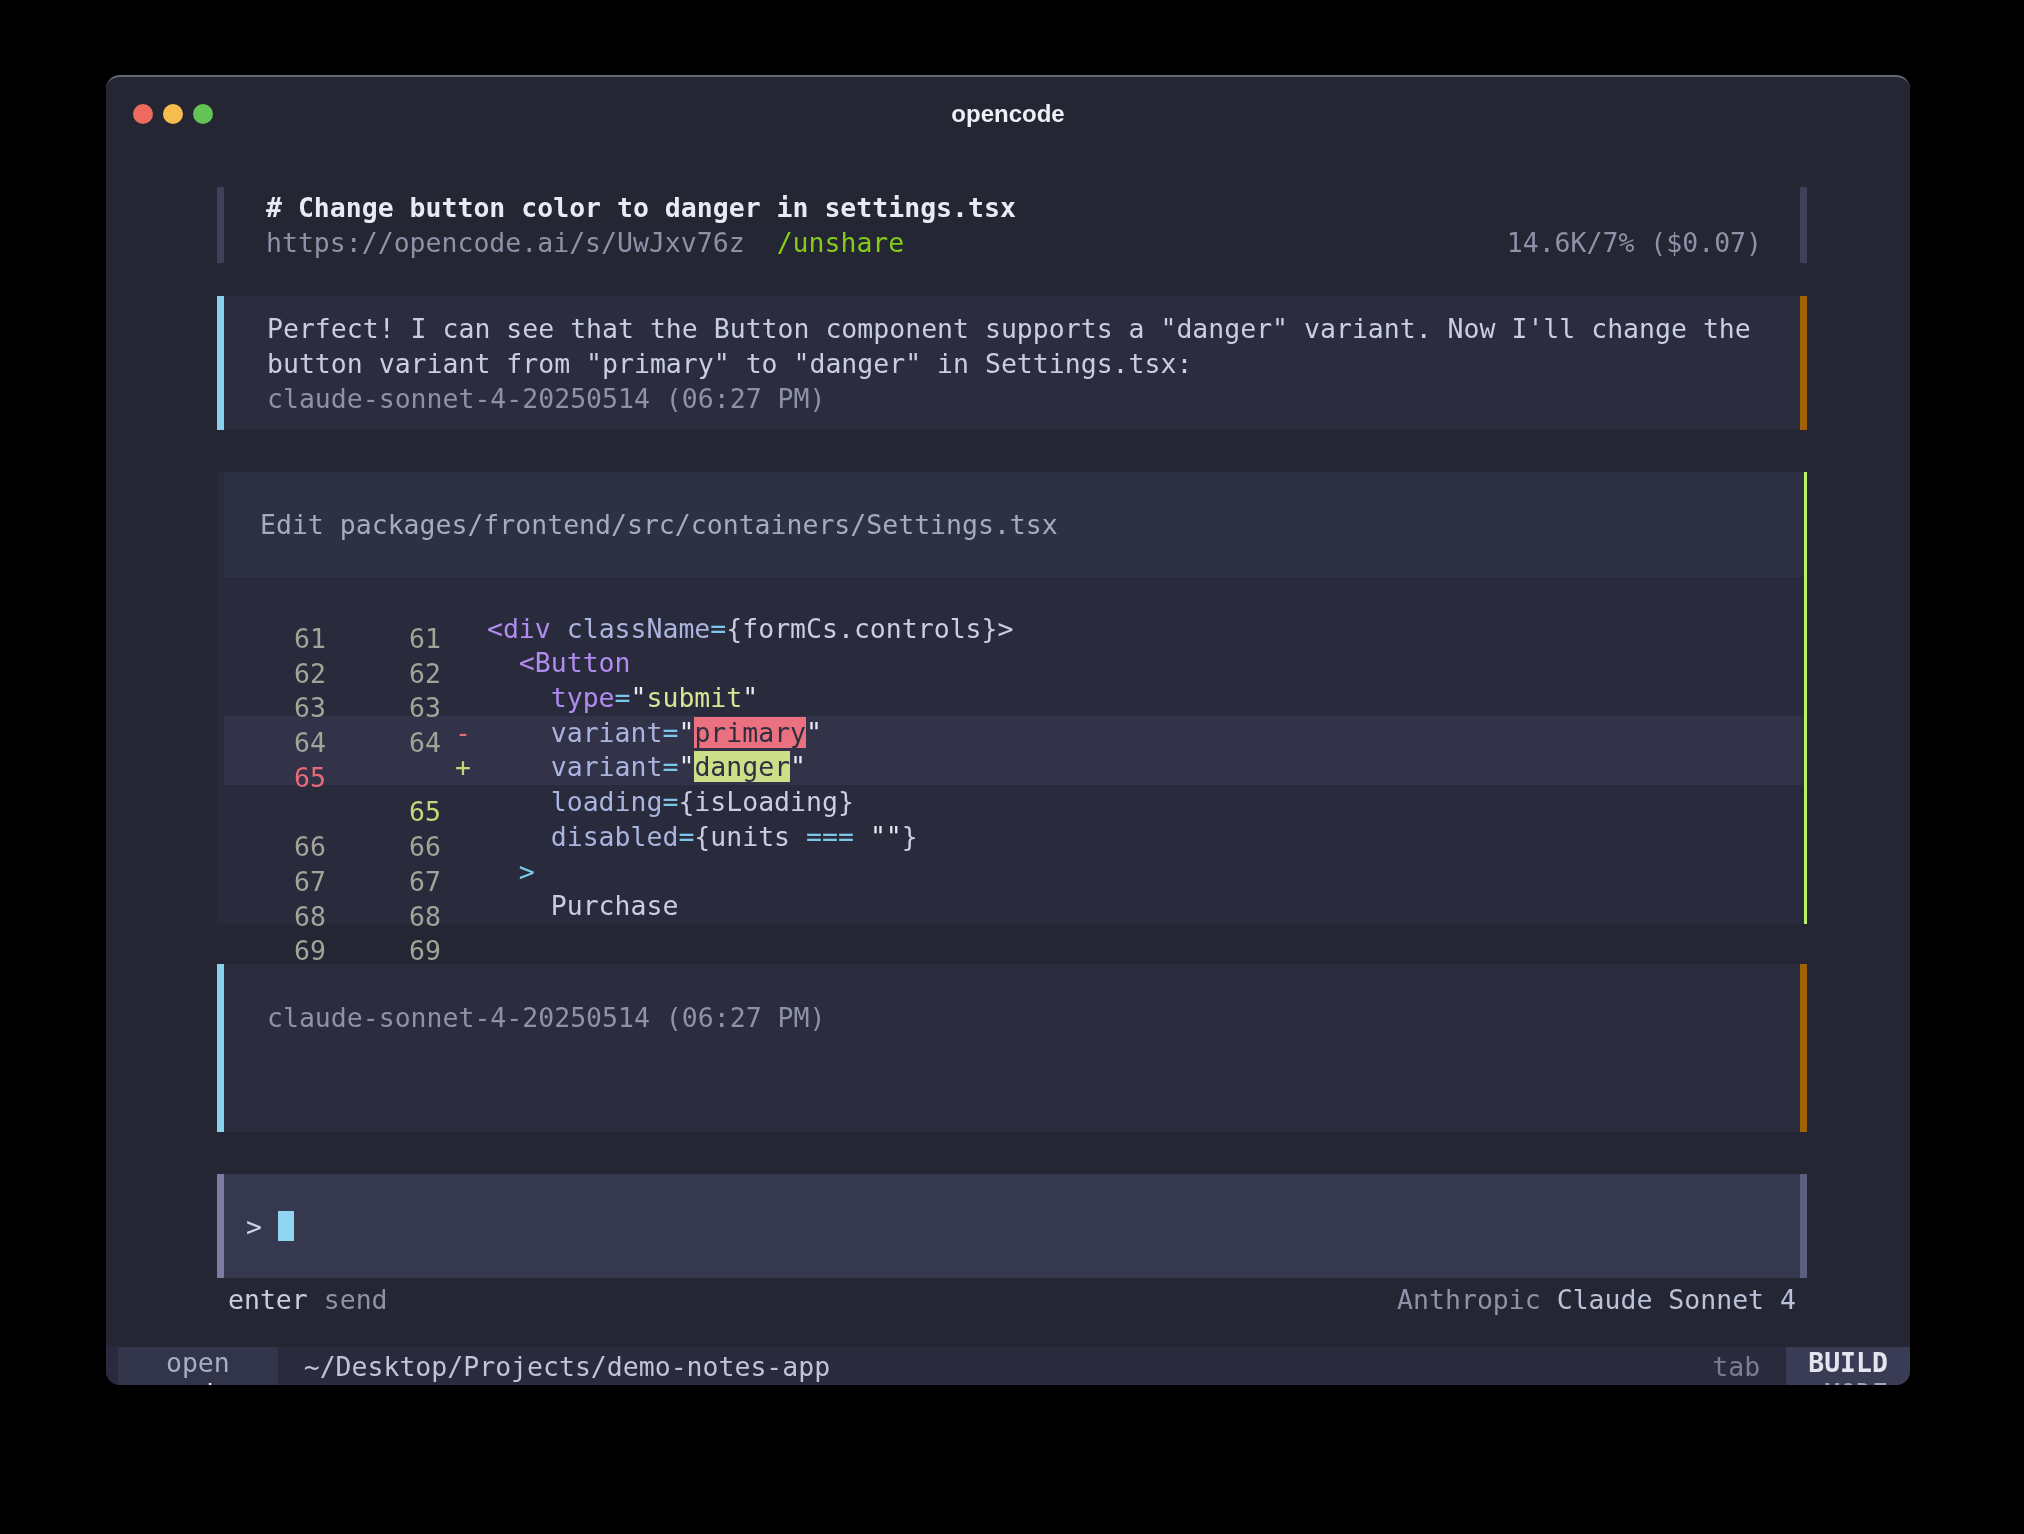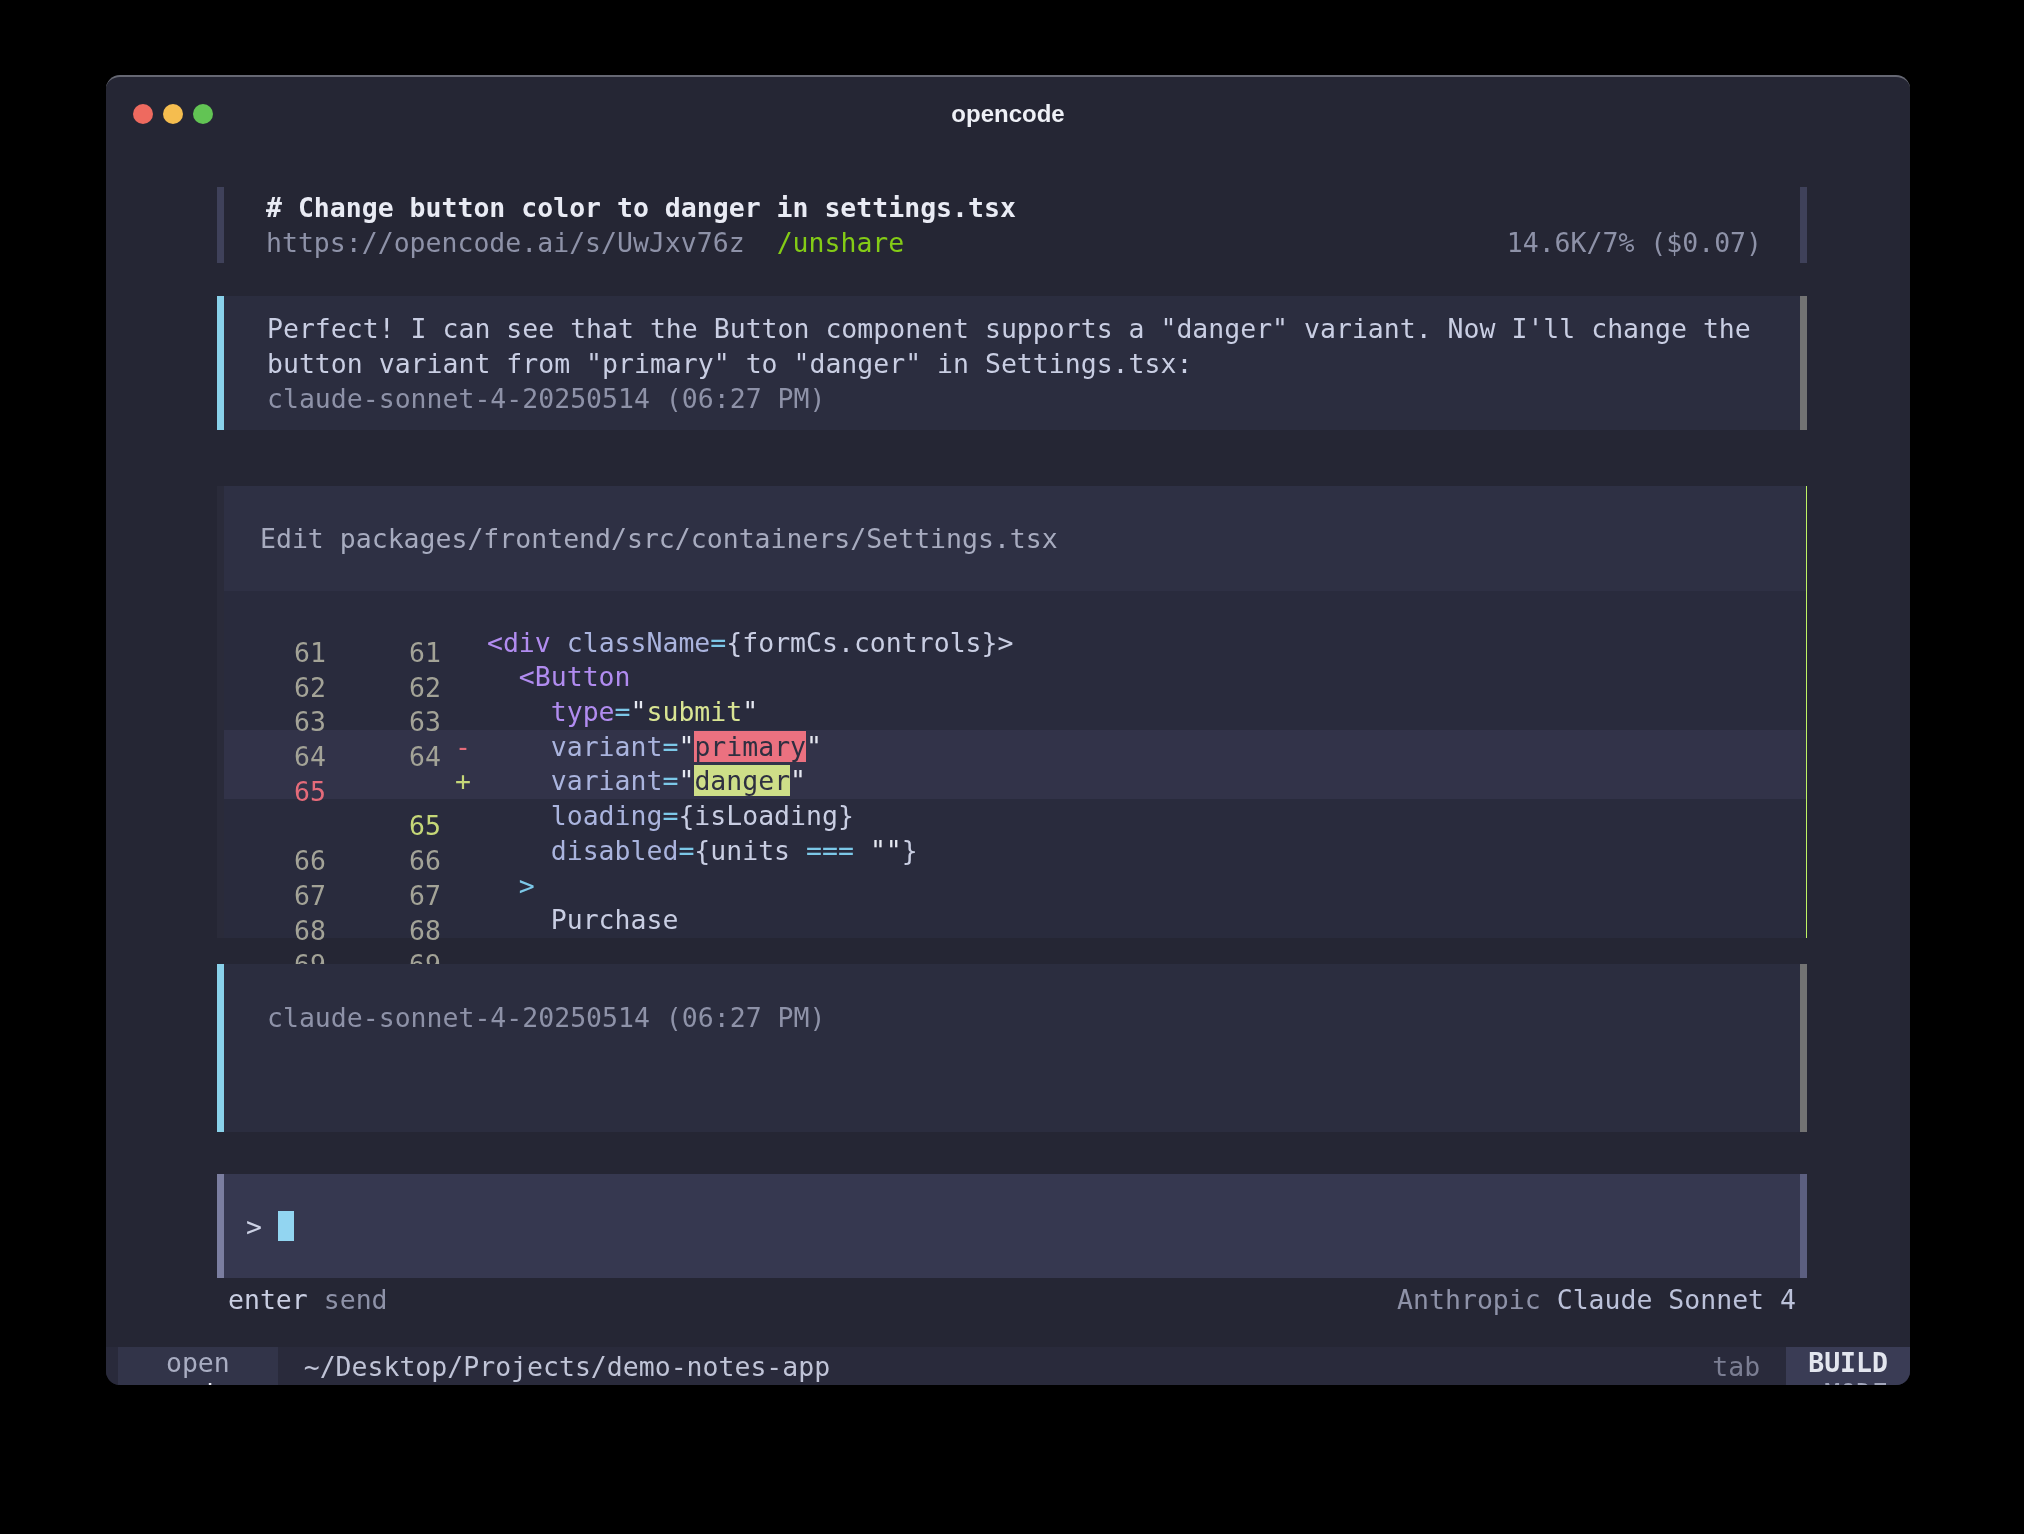"Perfect! I can see that" .message { border-right: 7px solid #737373 -> 7px solid #a16207 }
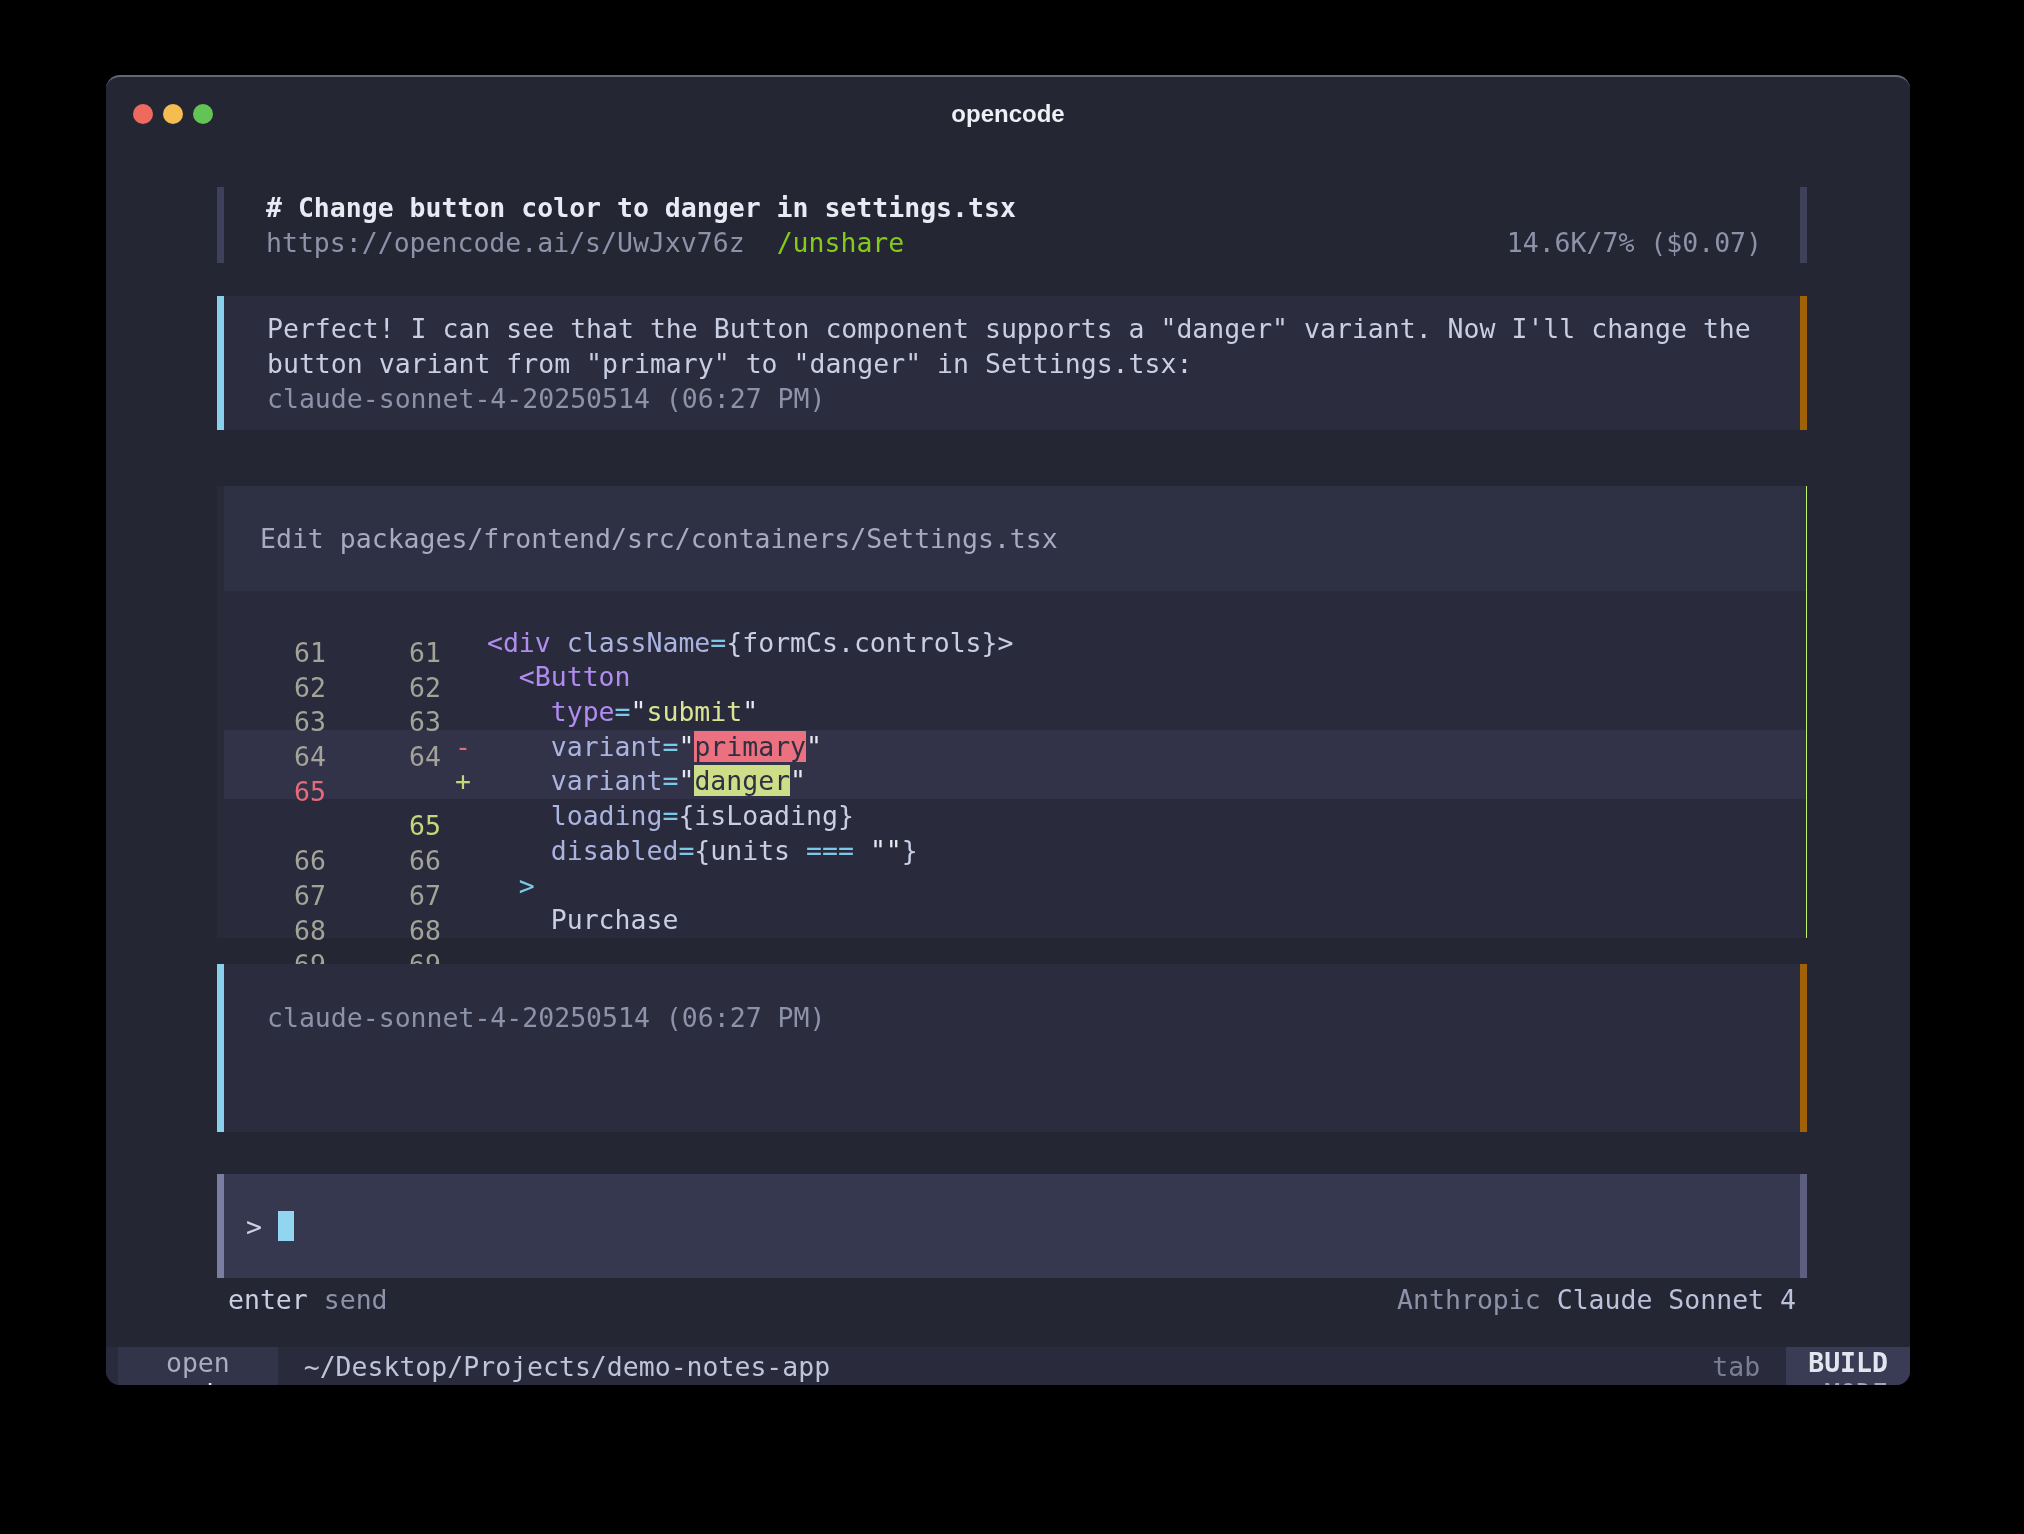"Edit" .diff-card { border-right: 1px solid #bef264 -> 3px solid #bef264; top: 409px -> 395px }
